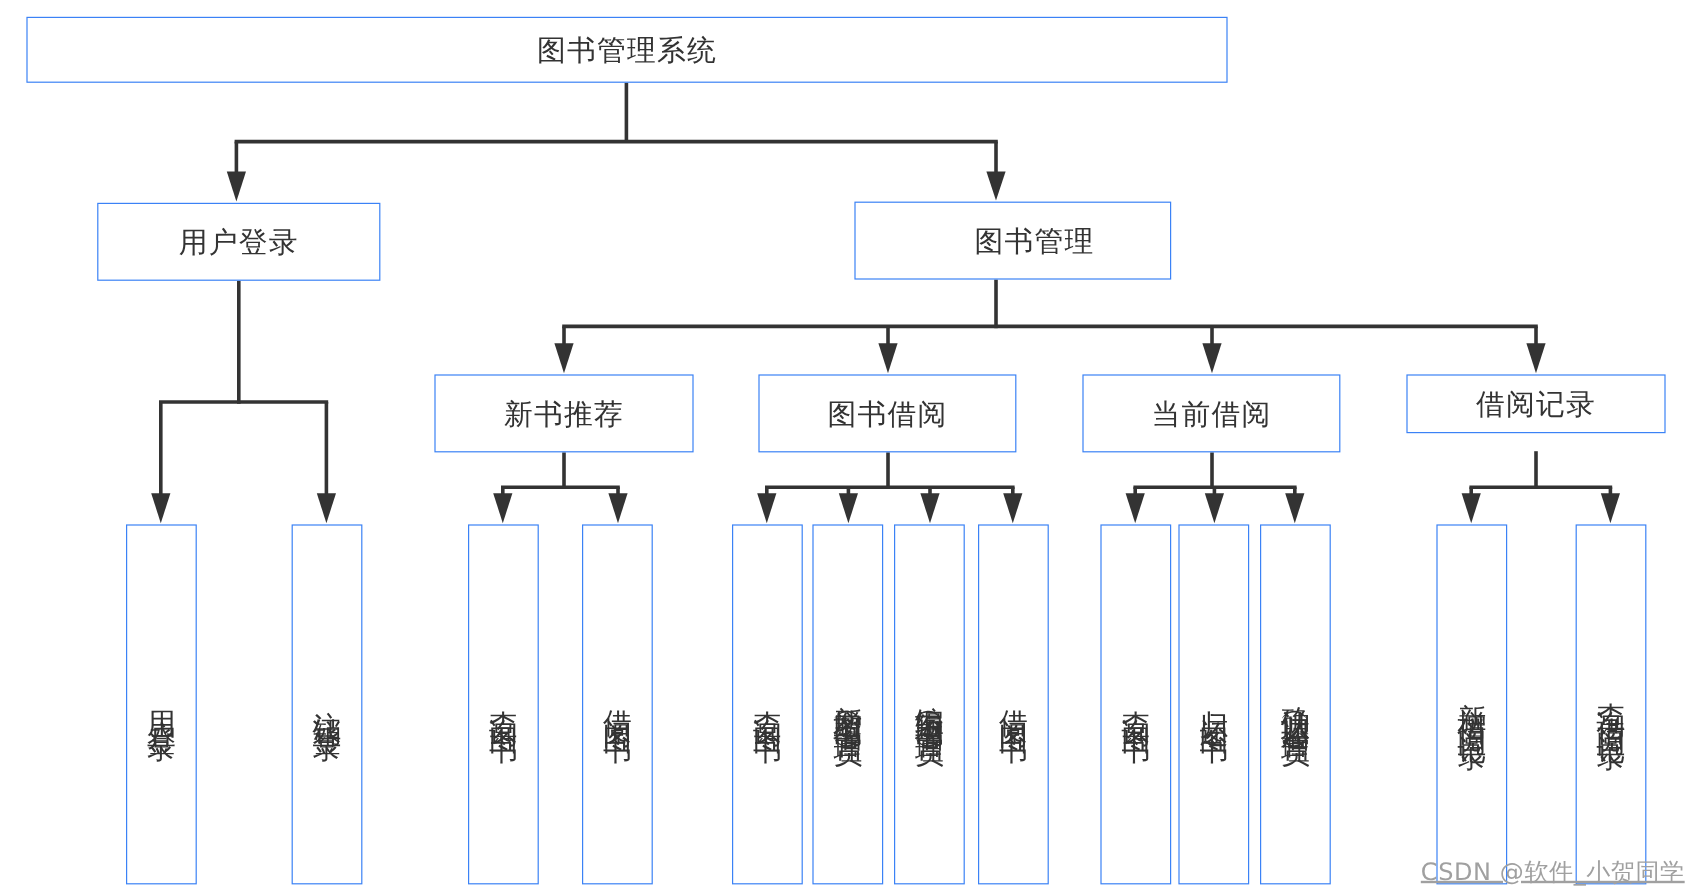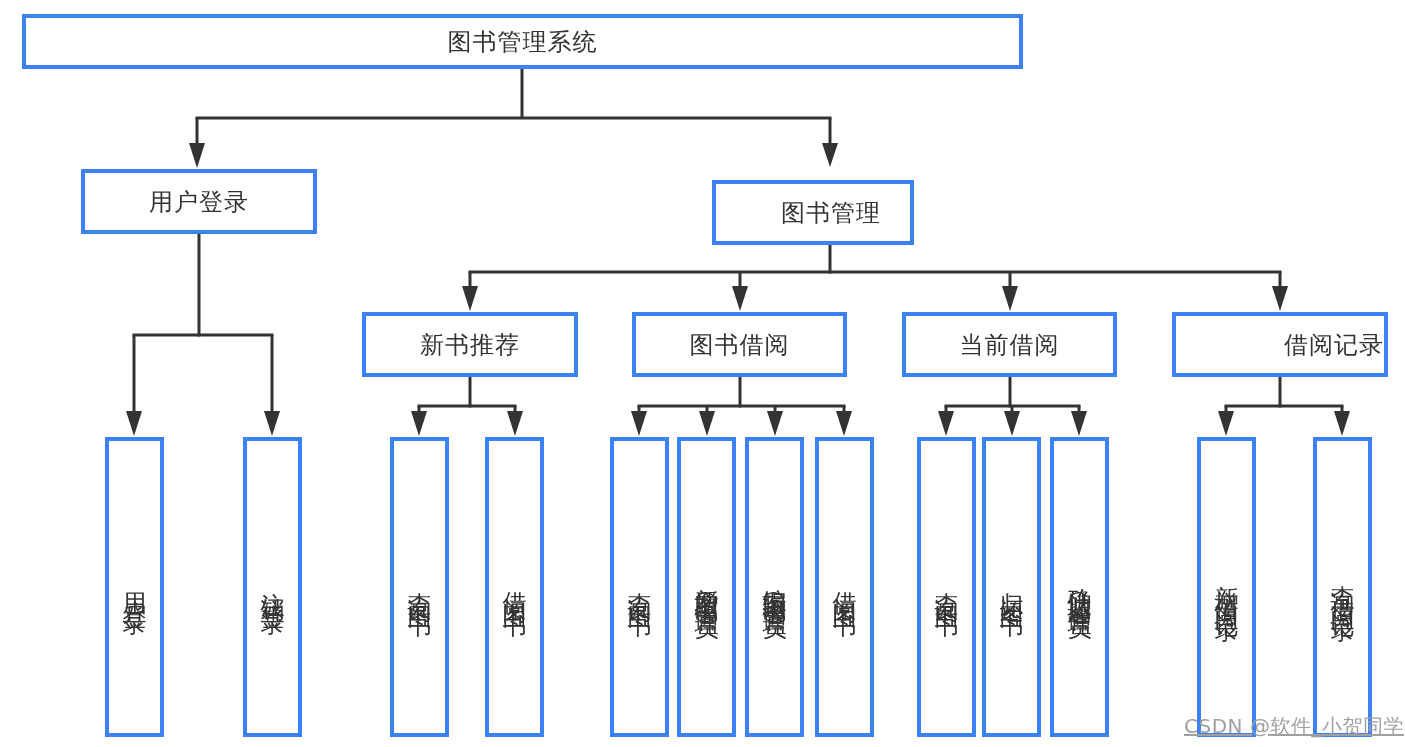"图书管理系统" .node { border: 4px solid #3b82f6 -> 1px solid #3b82f6 }
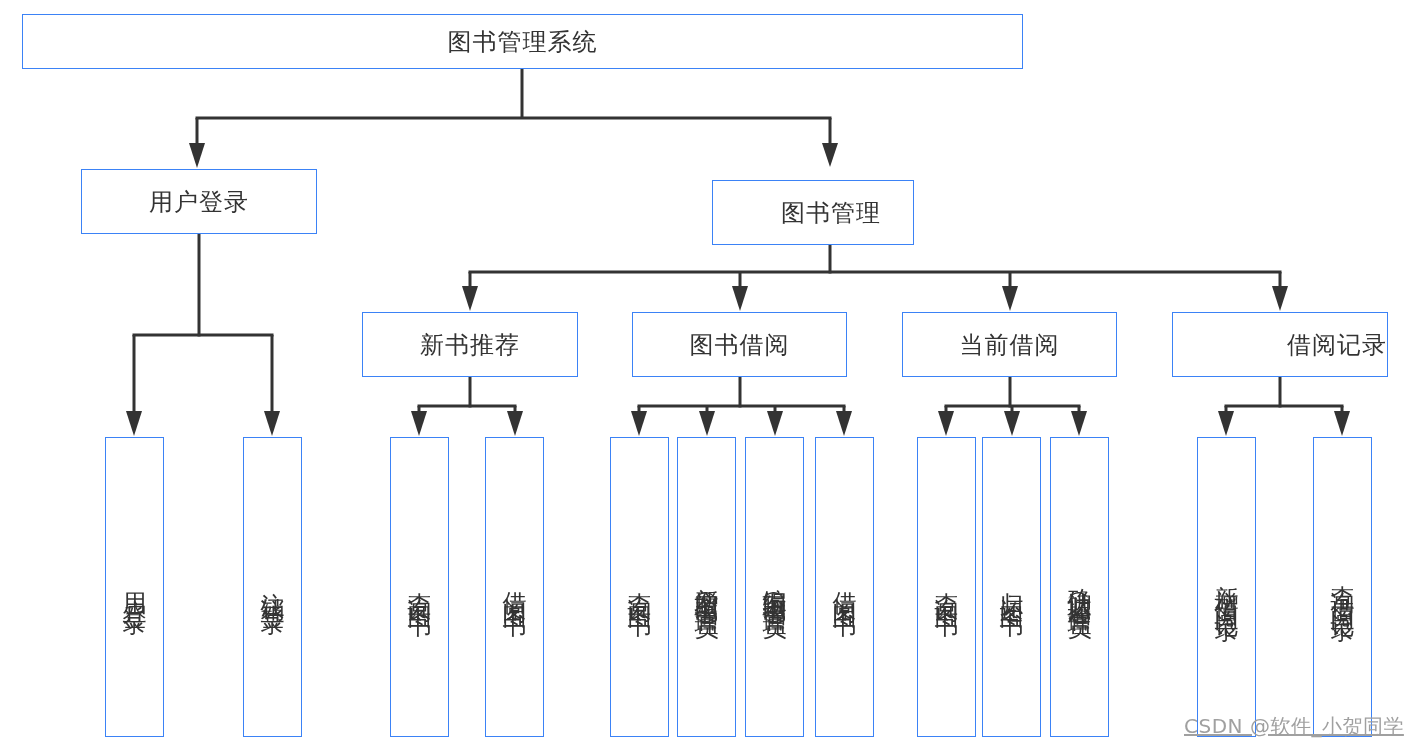"图书管理" .l2b { top: 180px -> 168px; width: 202px -> 264px }
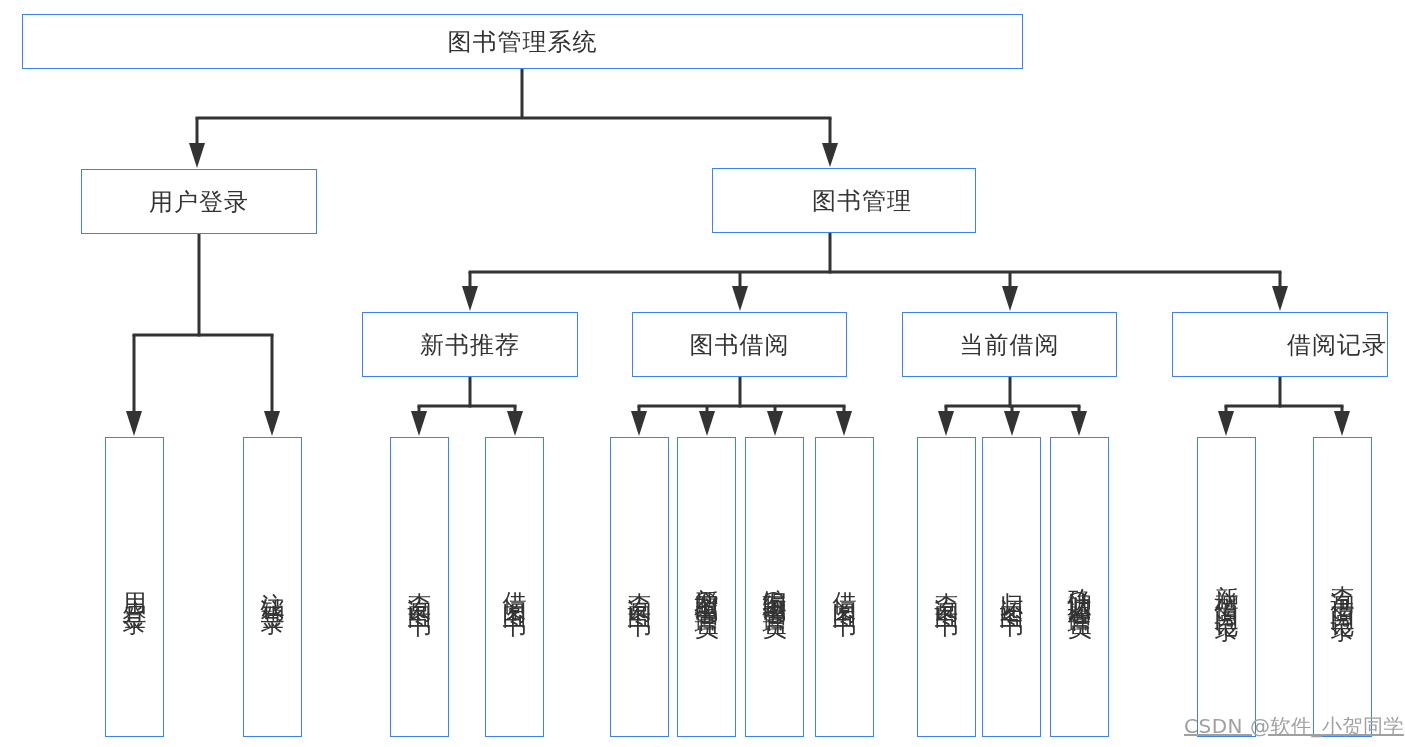"借阅记录" .l3d { height: 65px -> 49px; justify-content: flex-end -> none }
